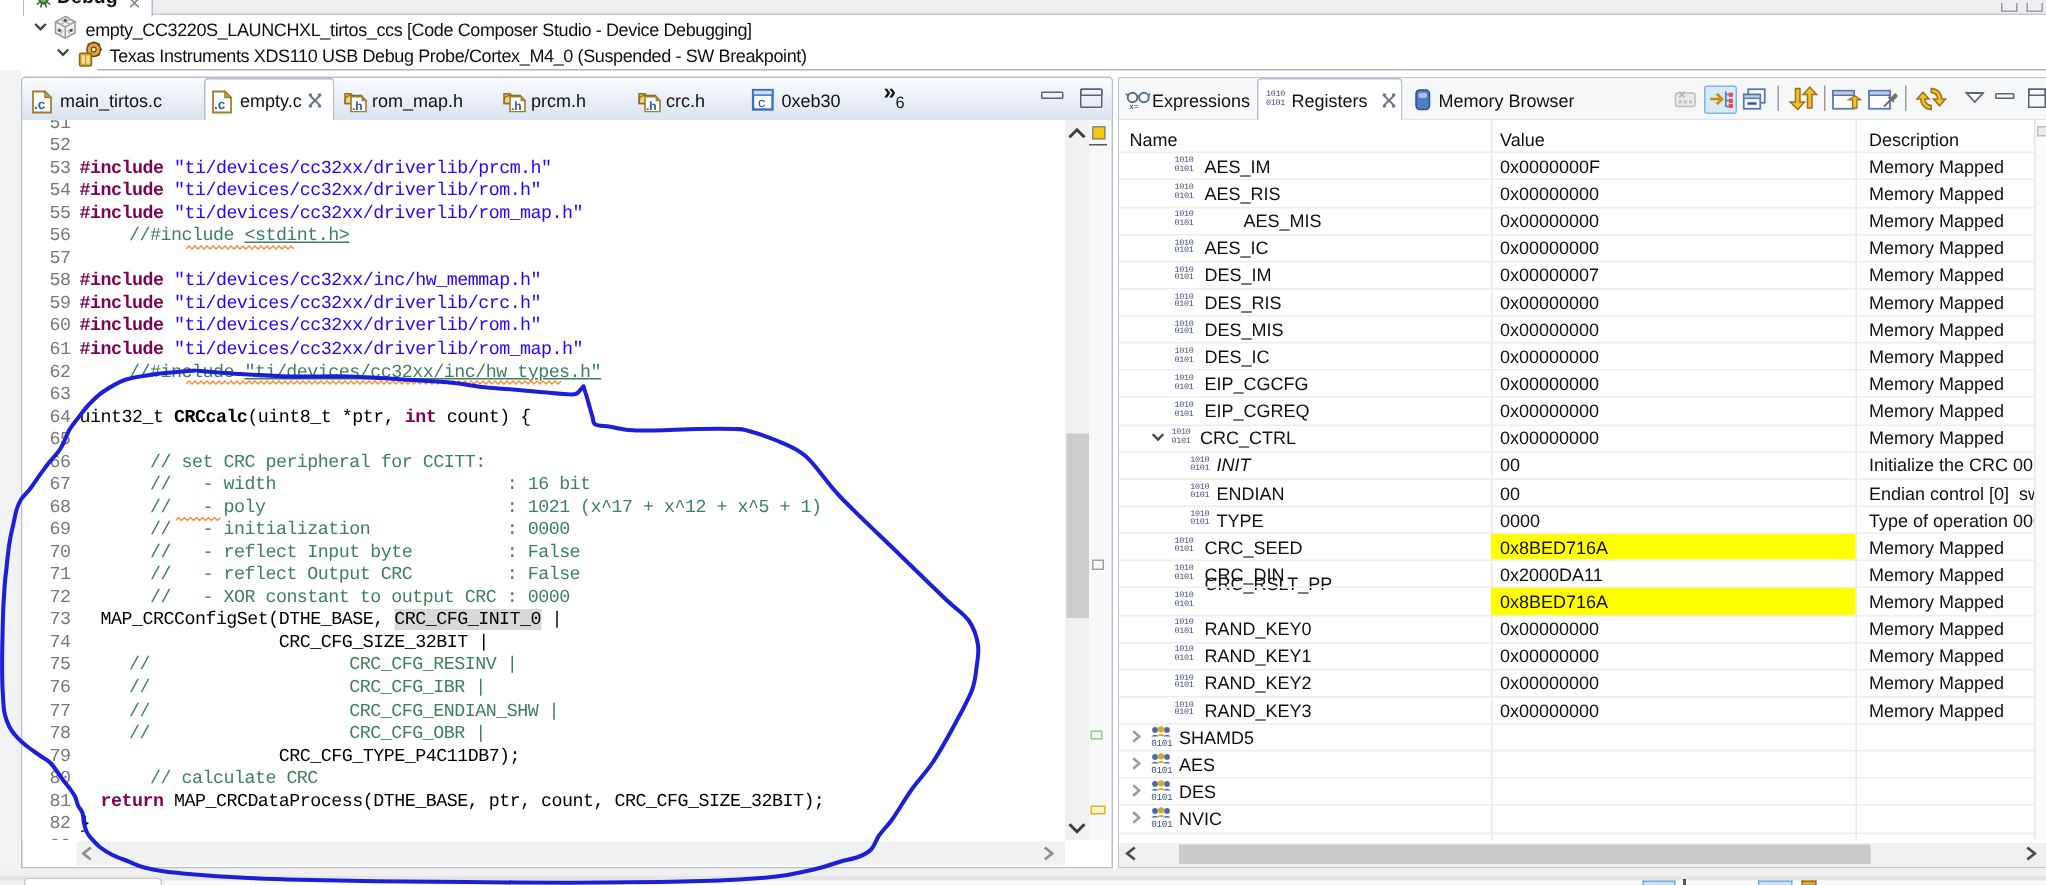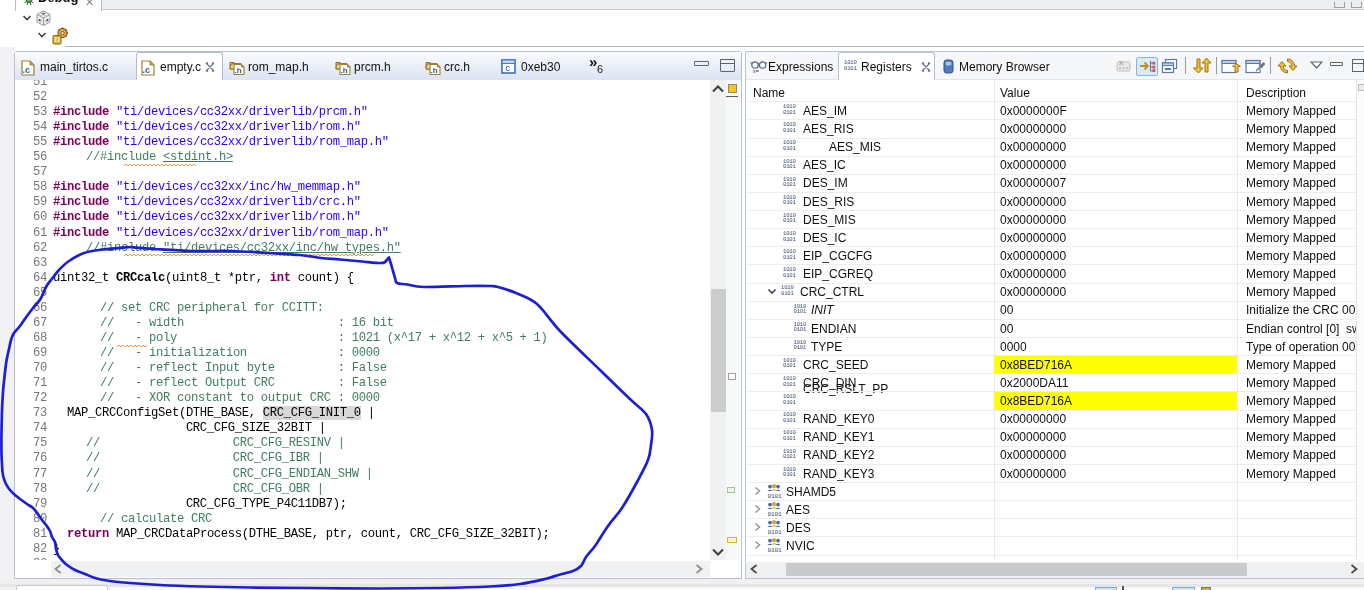"empty_CC3220S_LAUNCHXL_tirtos_ccs [Code" div.abs { html: none -> <div>empty_CC3220S_LAUNCHXL_tirtos_ccs [Code Composer Studio - Device Debugging]</div> }
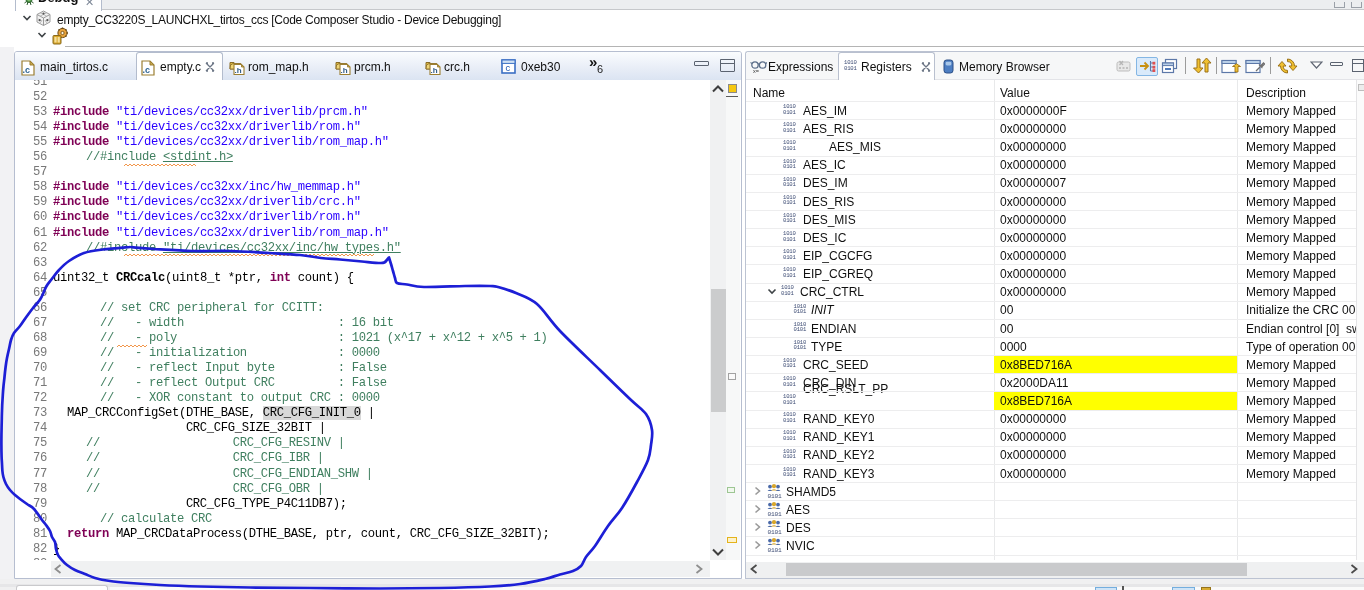"Texas Instruments XDS110 USB Debug" div.abs { html: none -> <div>Texas Instruments XDS110 USB Debug Probe/Cortex_M4_0 (Suspended - SW Breakpoint)</div> }
